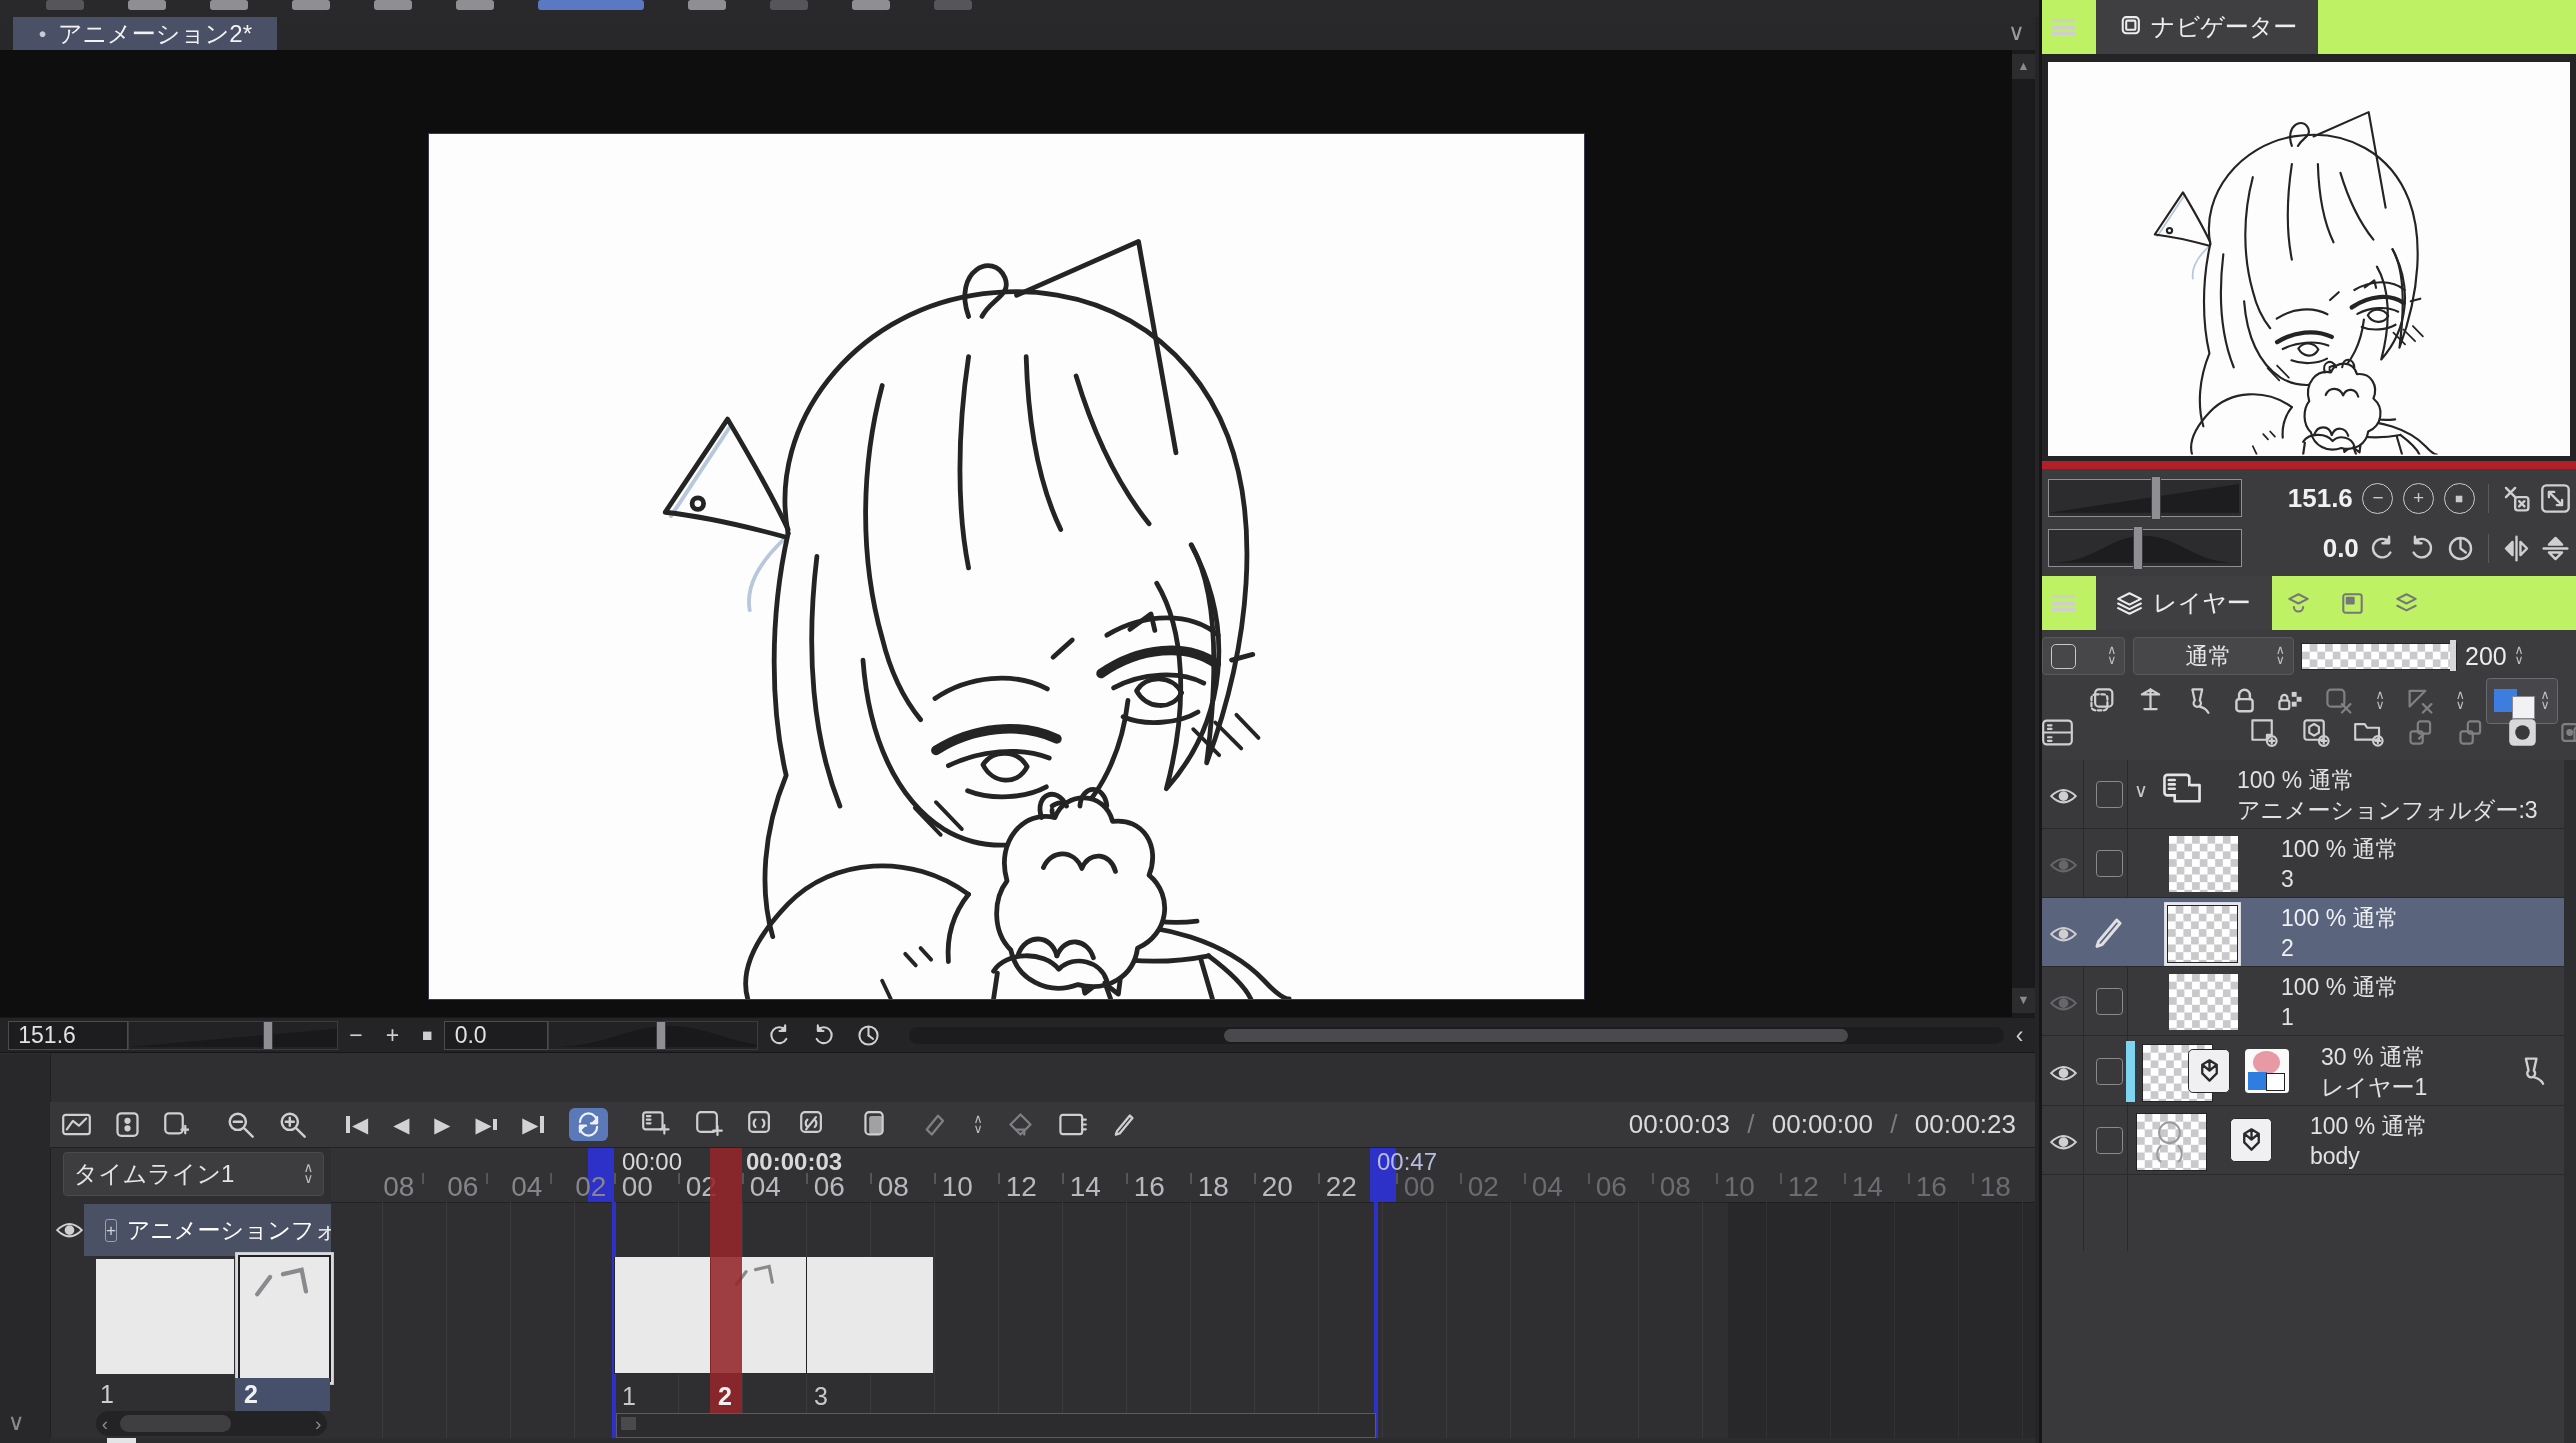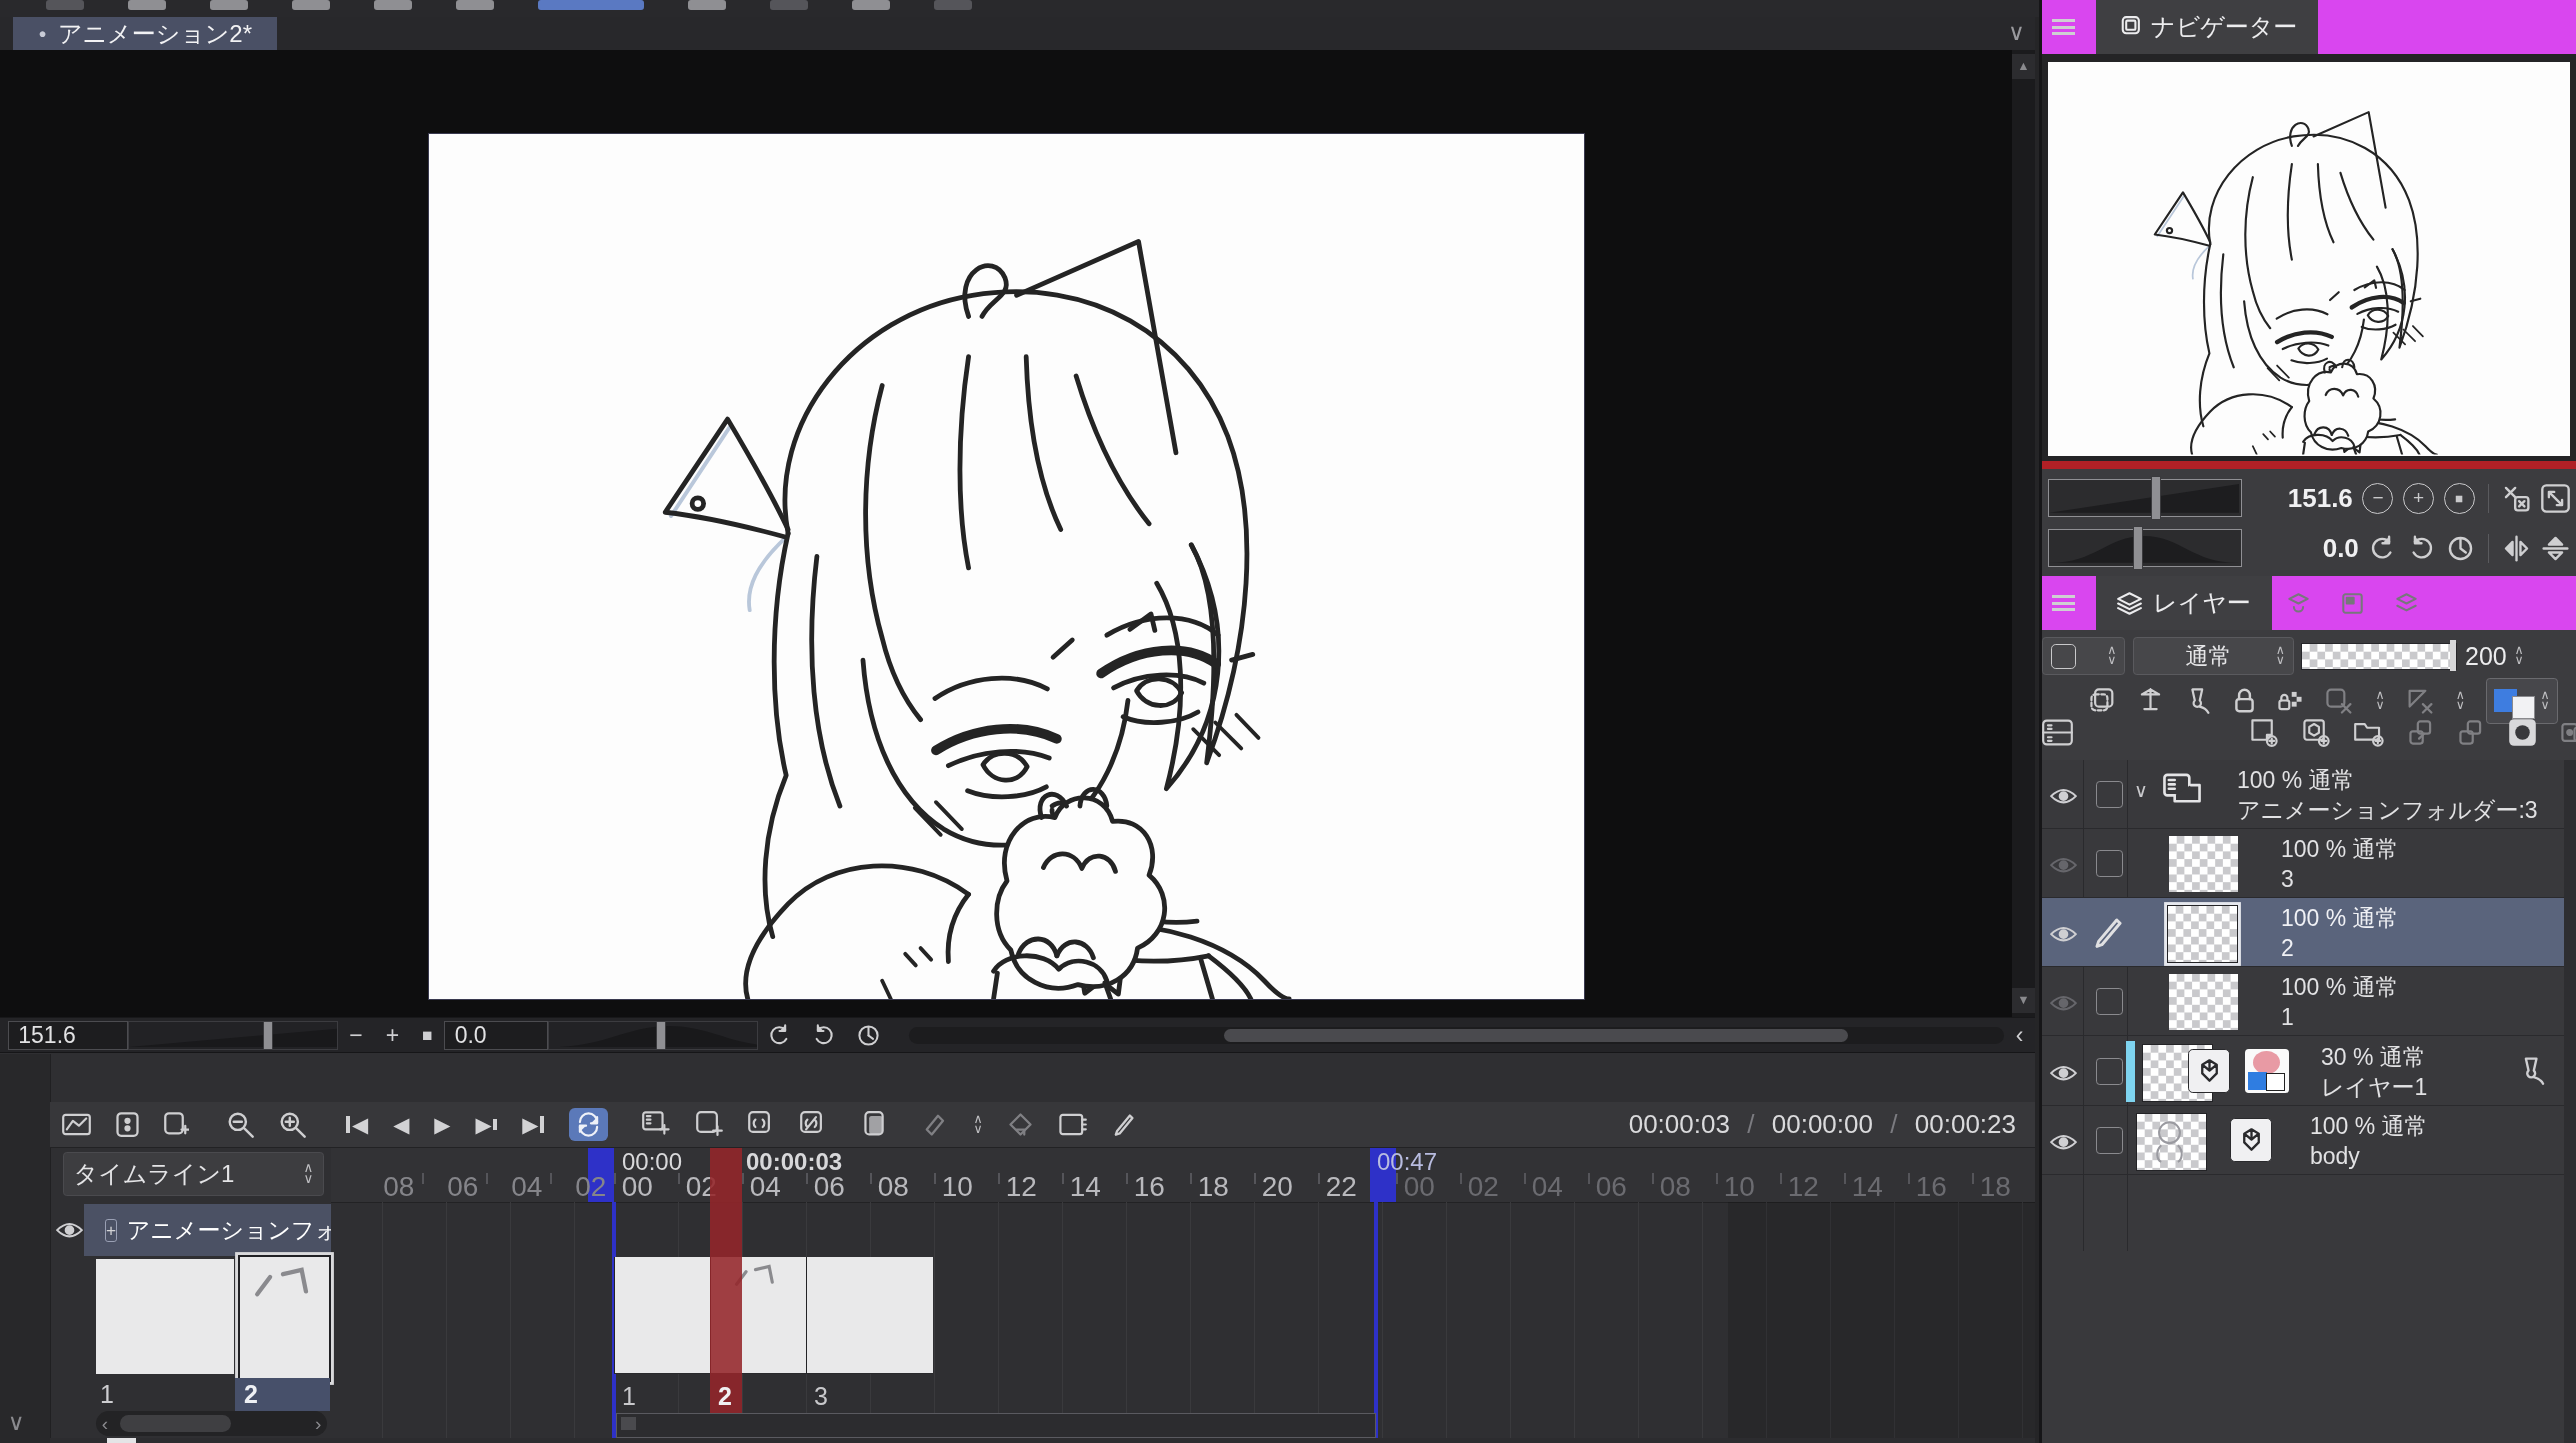"ナビゲーター" .panel-header { background: #d946ef -> #bef264 }
